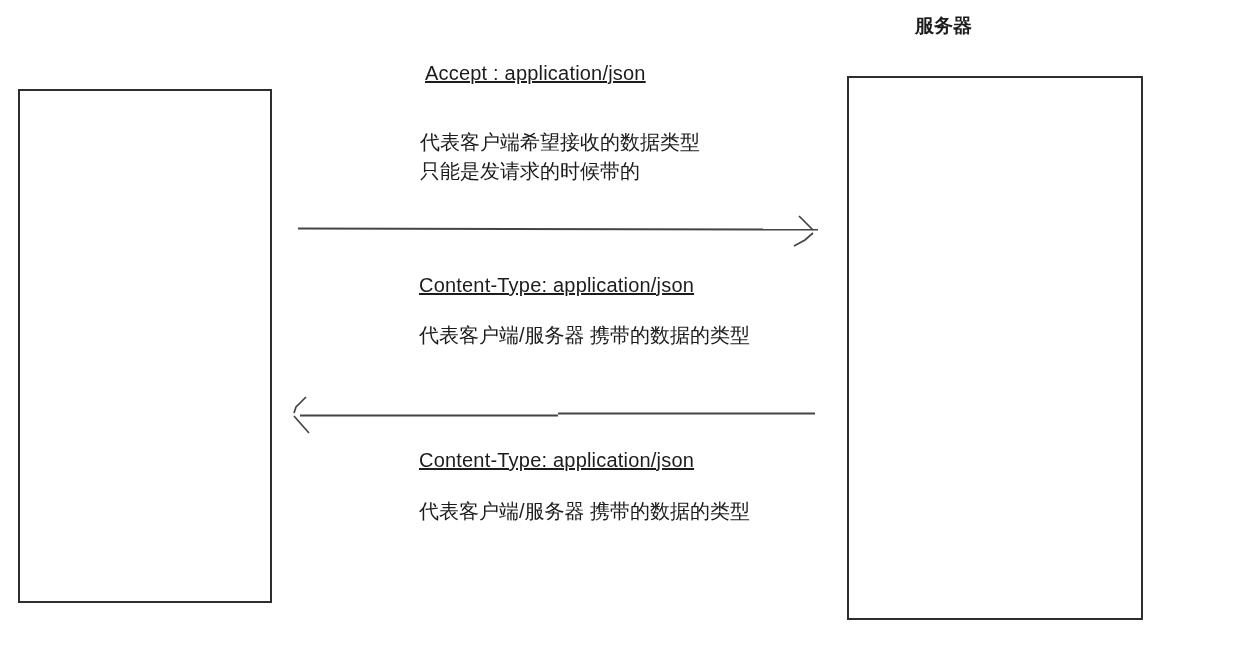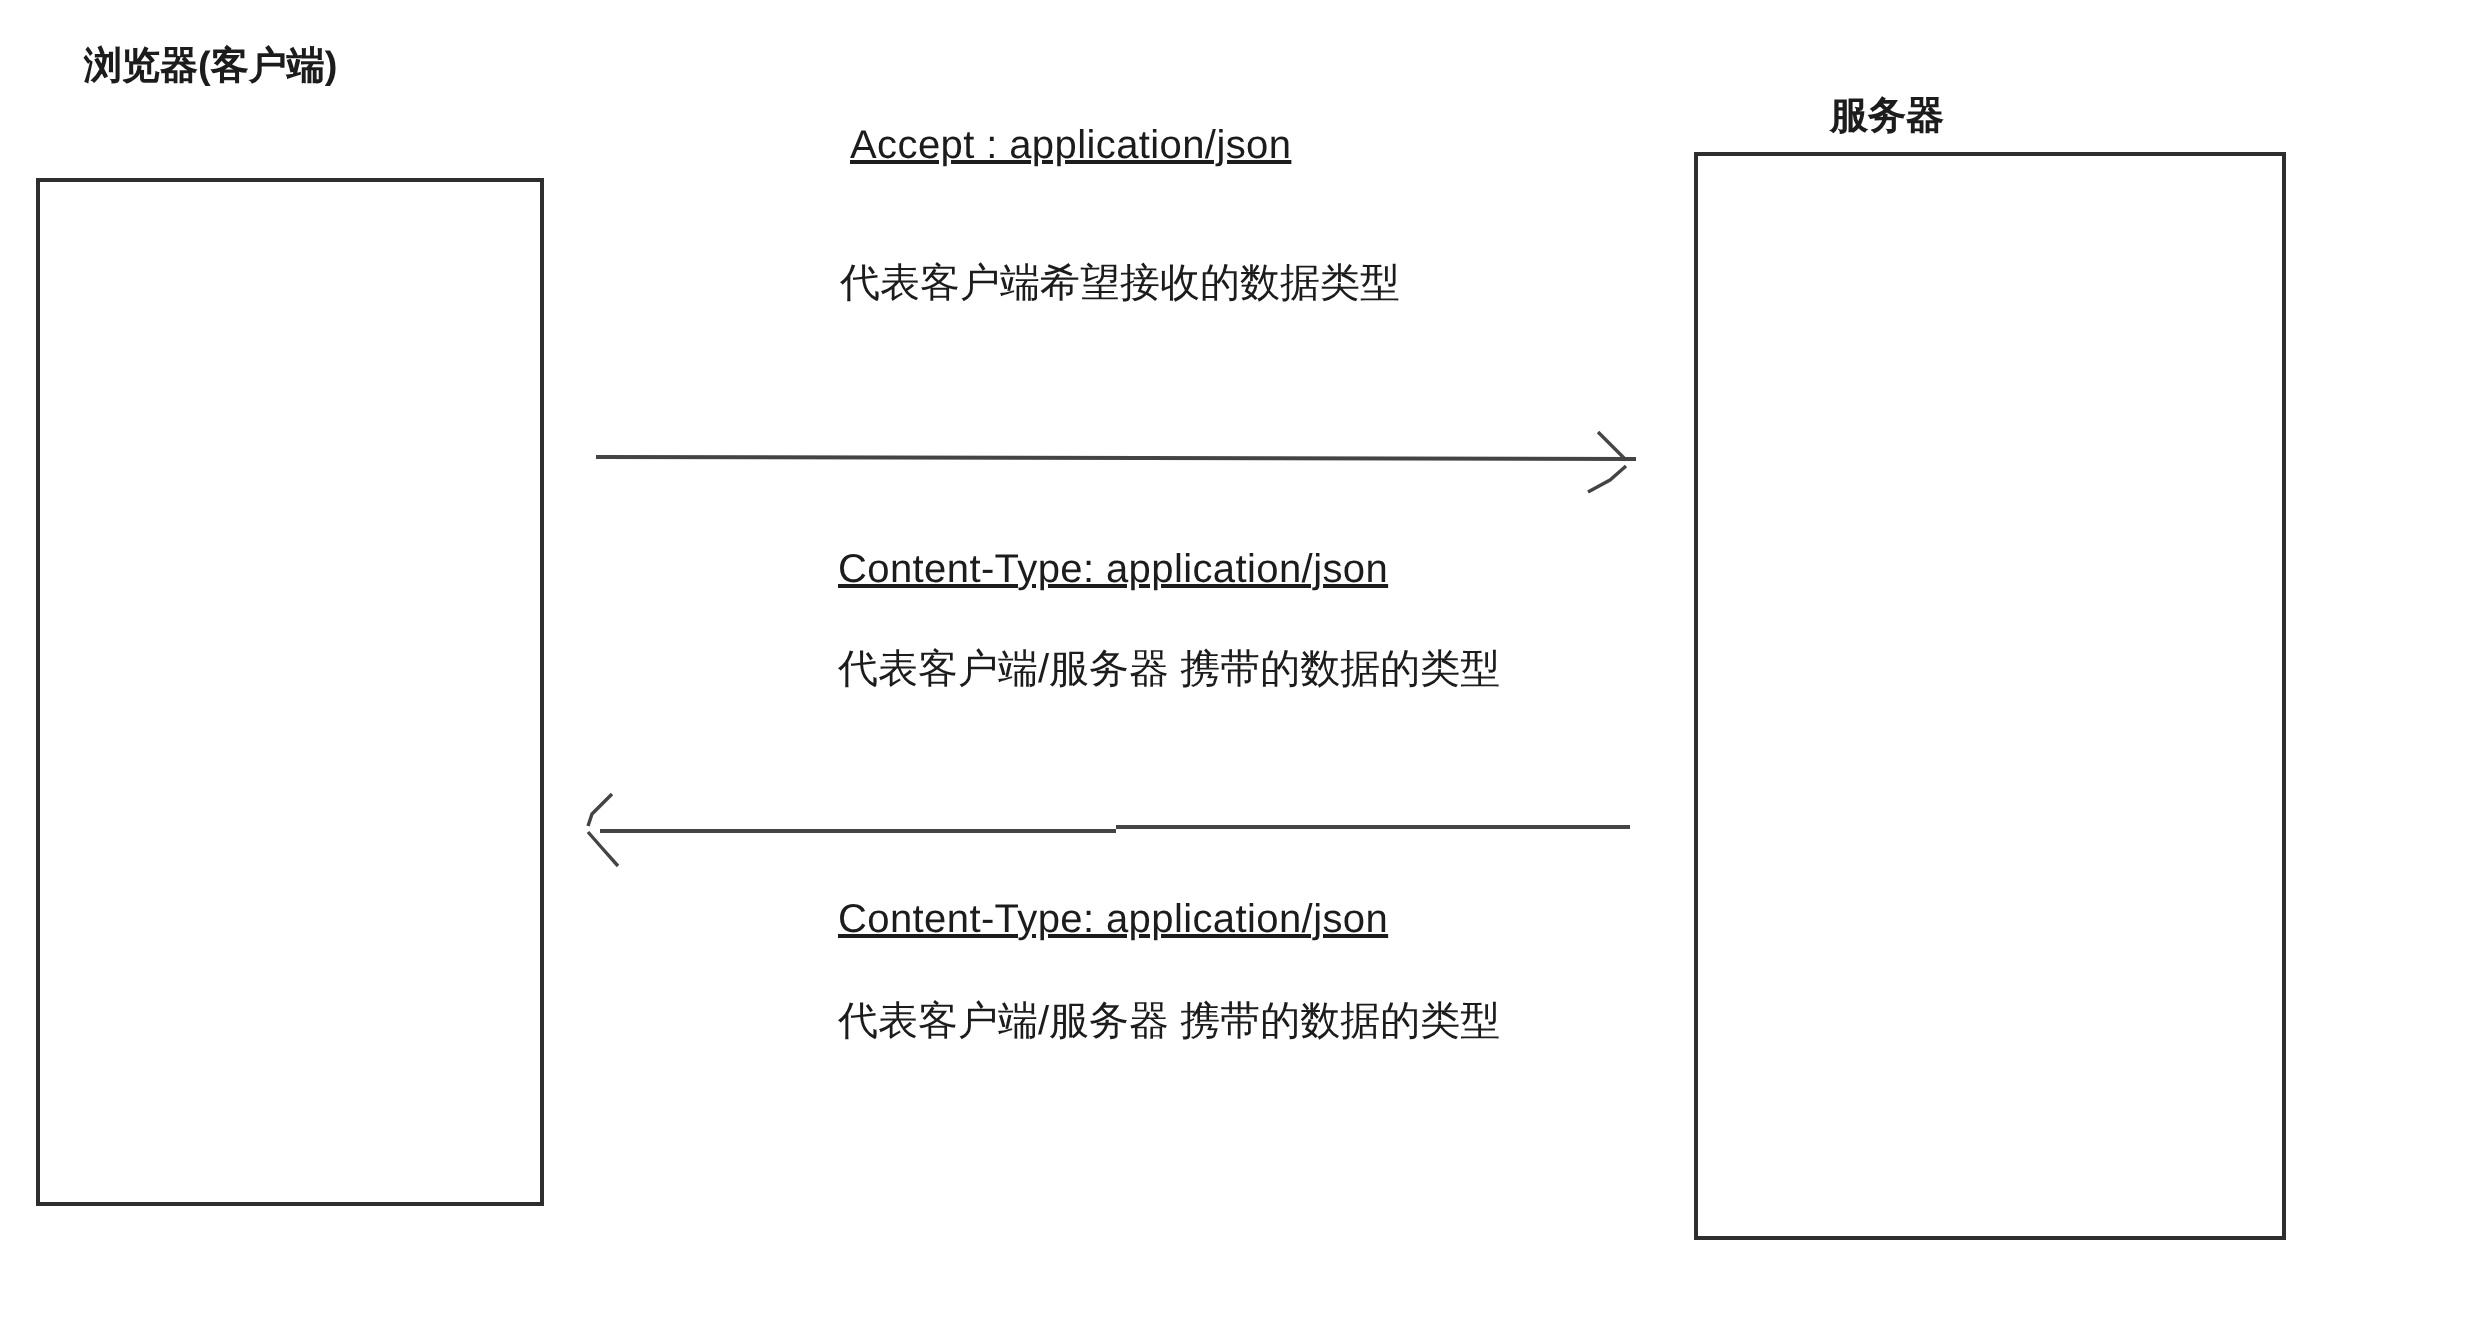"浏览器(客户端)" div.title { html: <div>浏览器(客户端)</div> -> none }
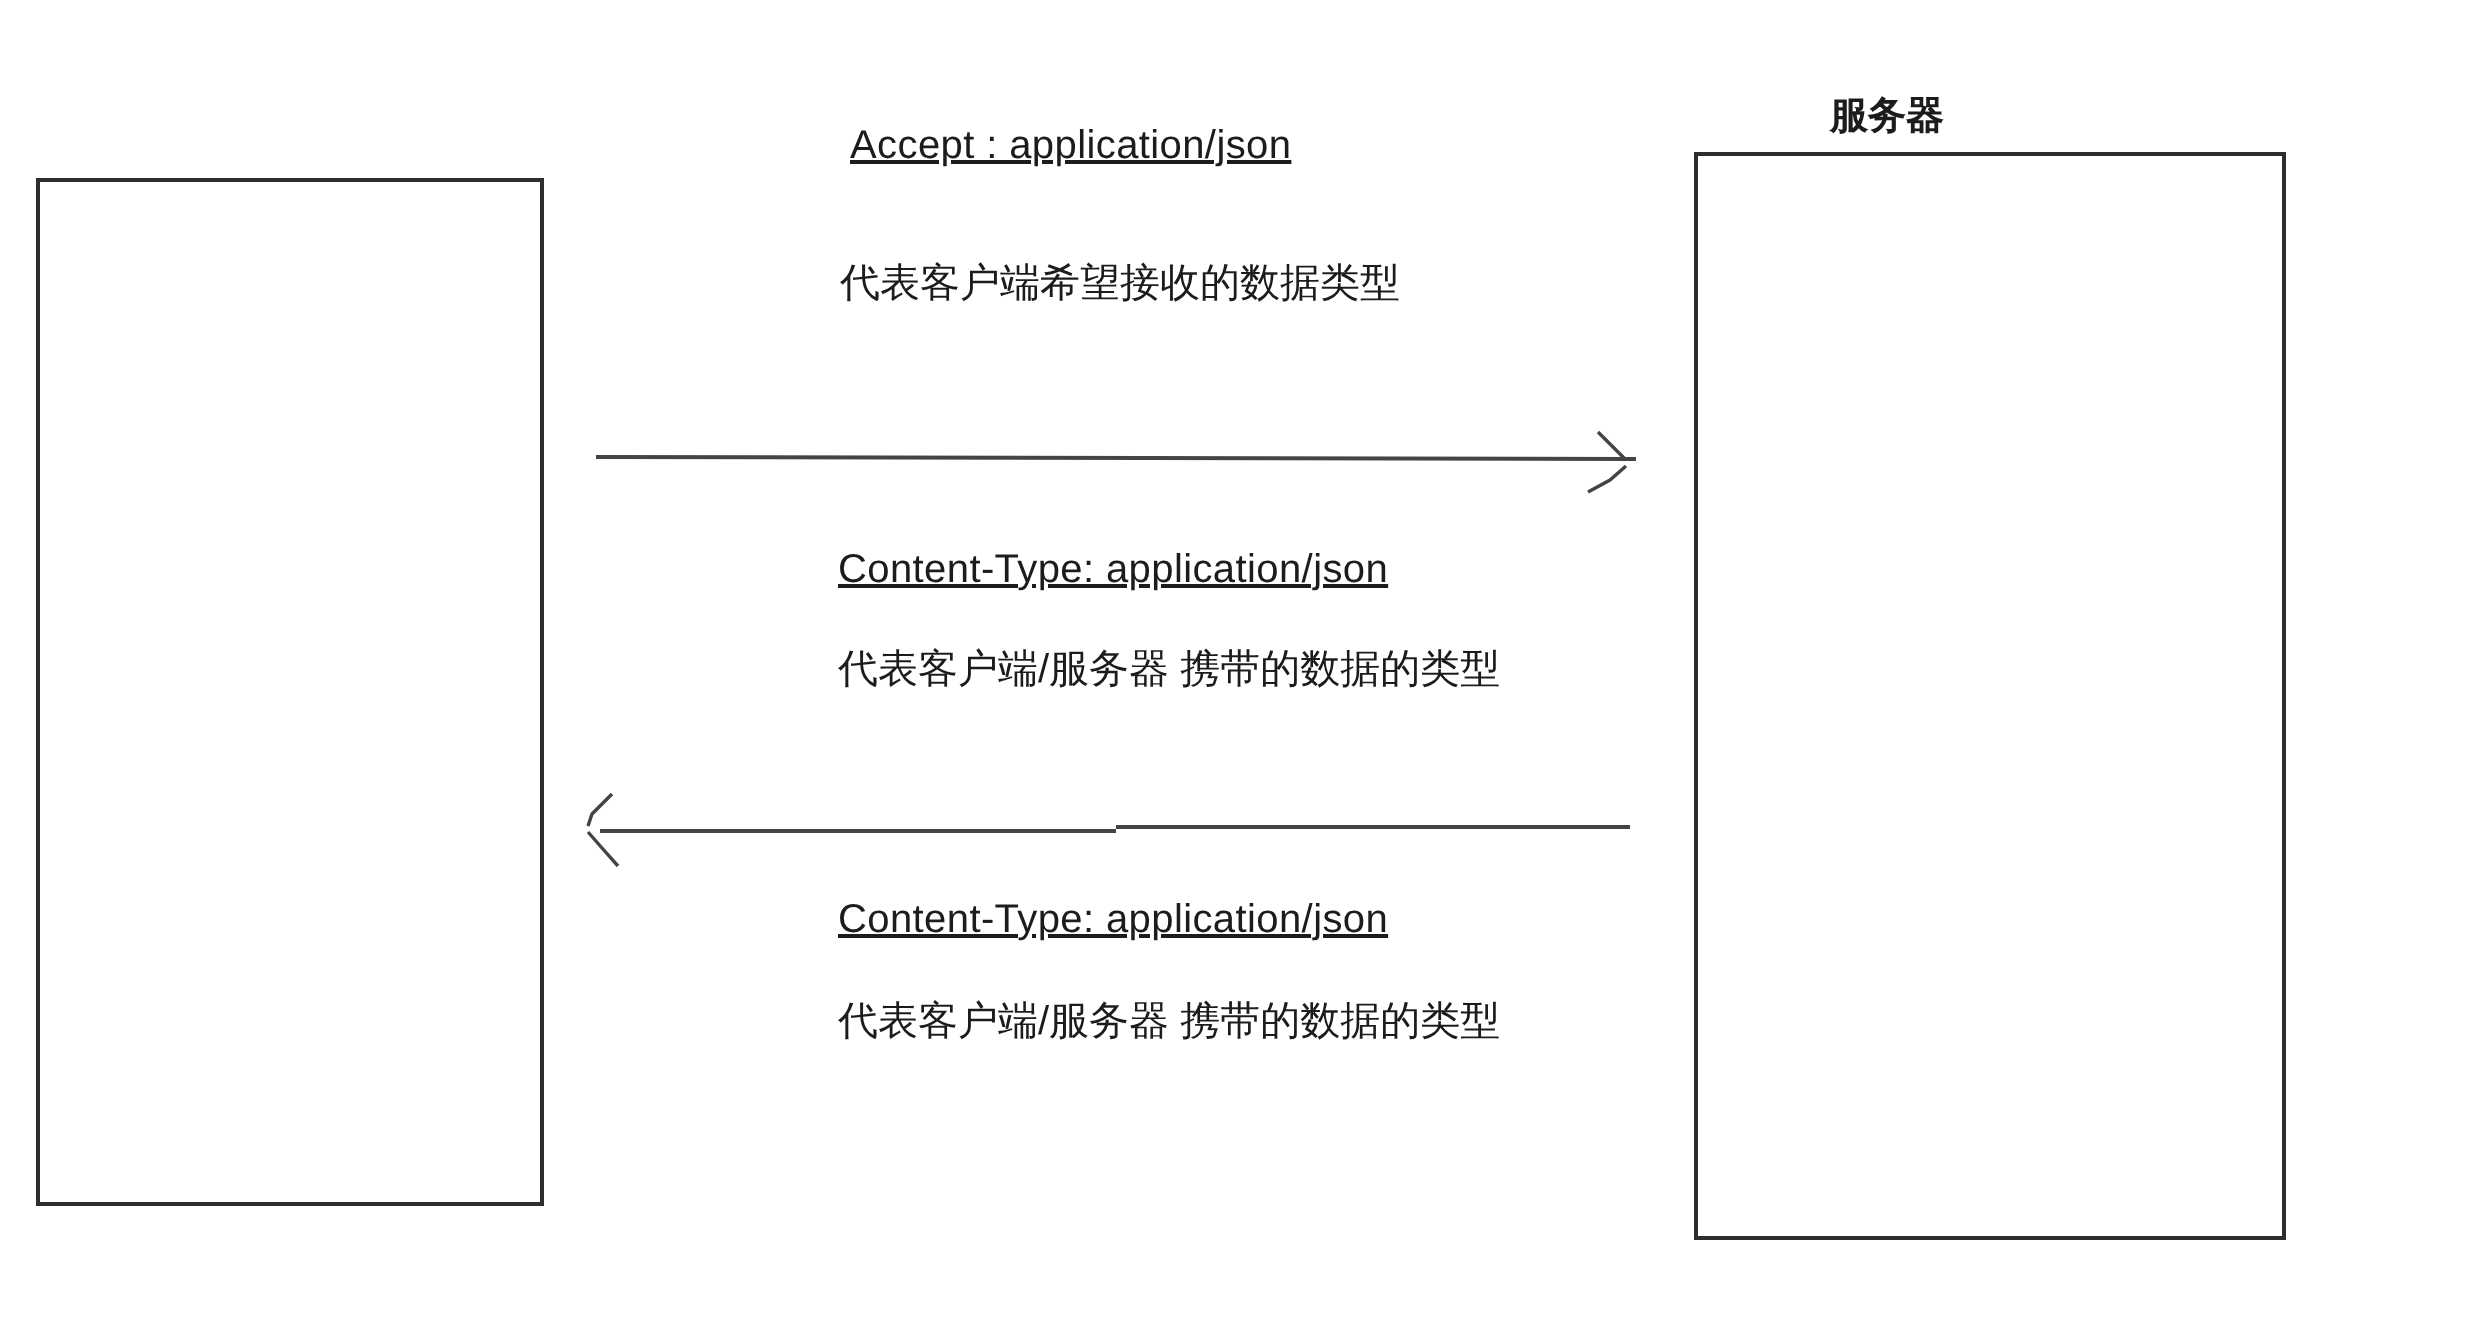"服务器" .server-title { margin-top: 32px -> none }
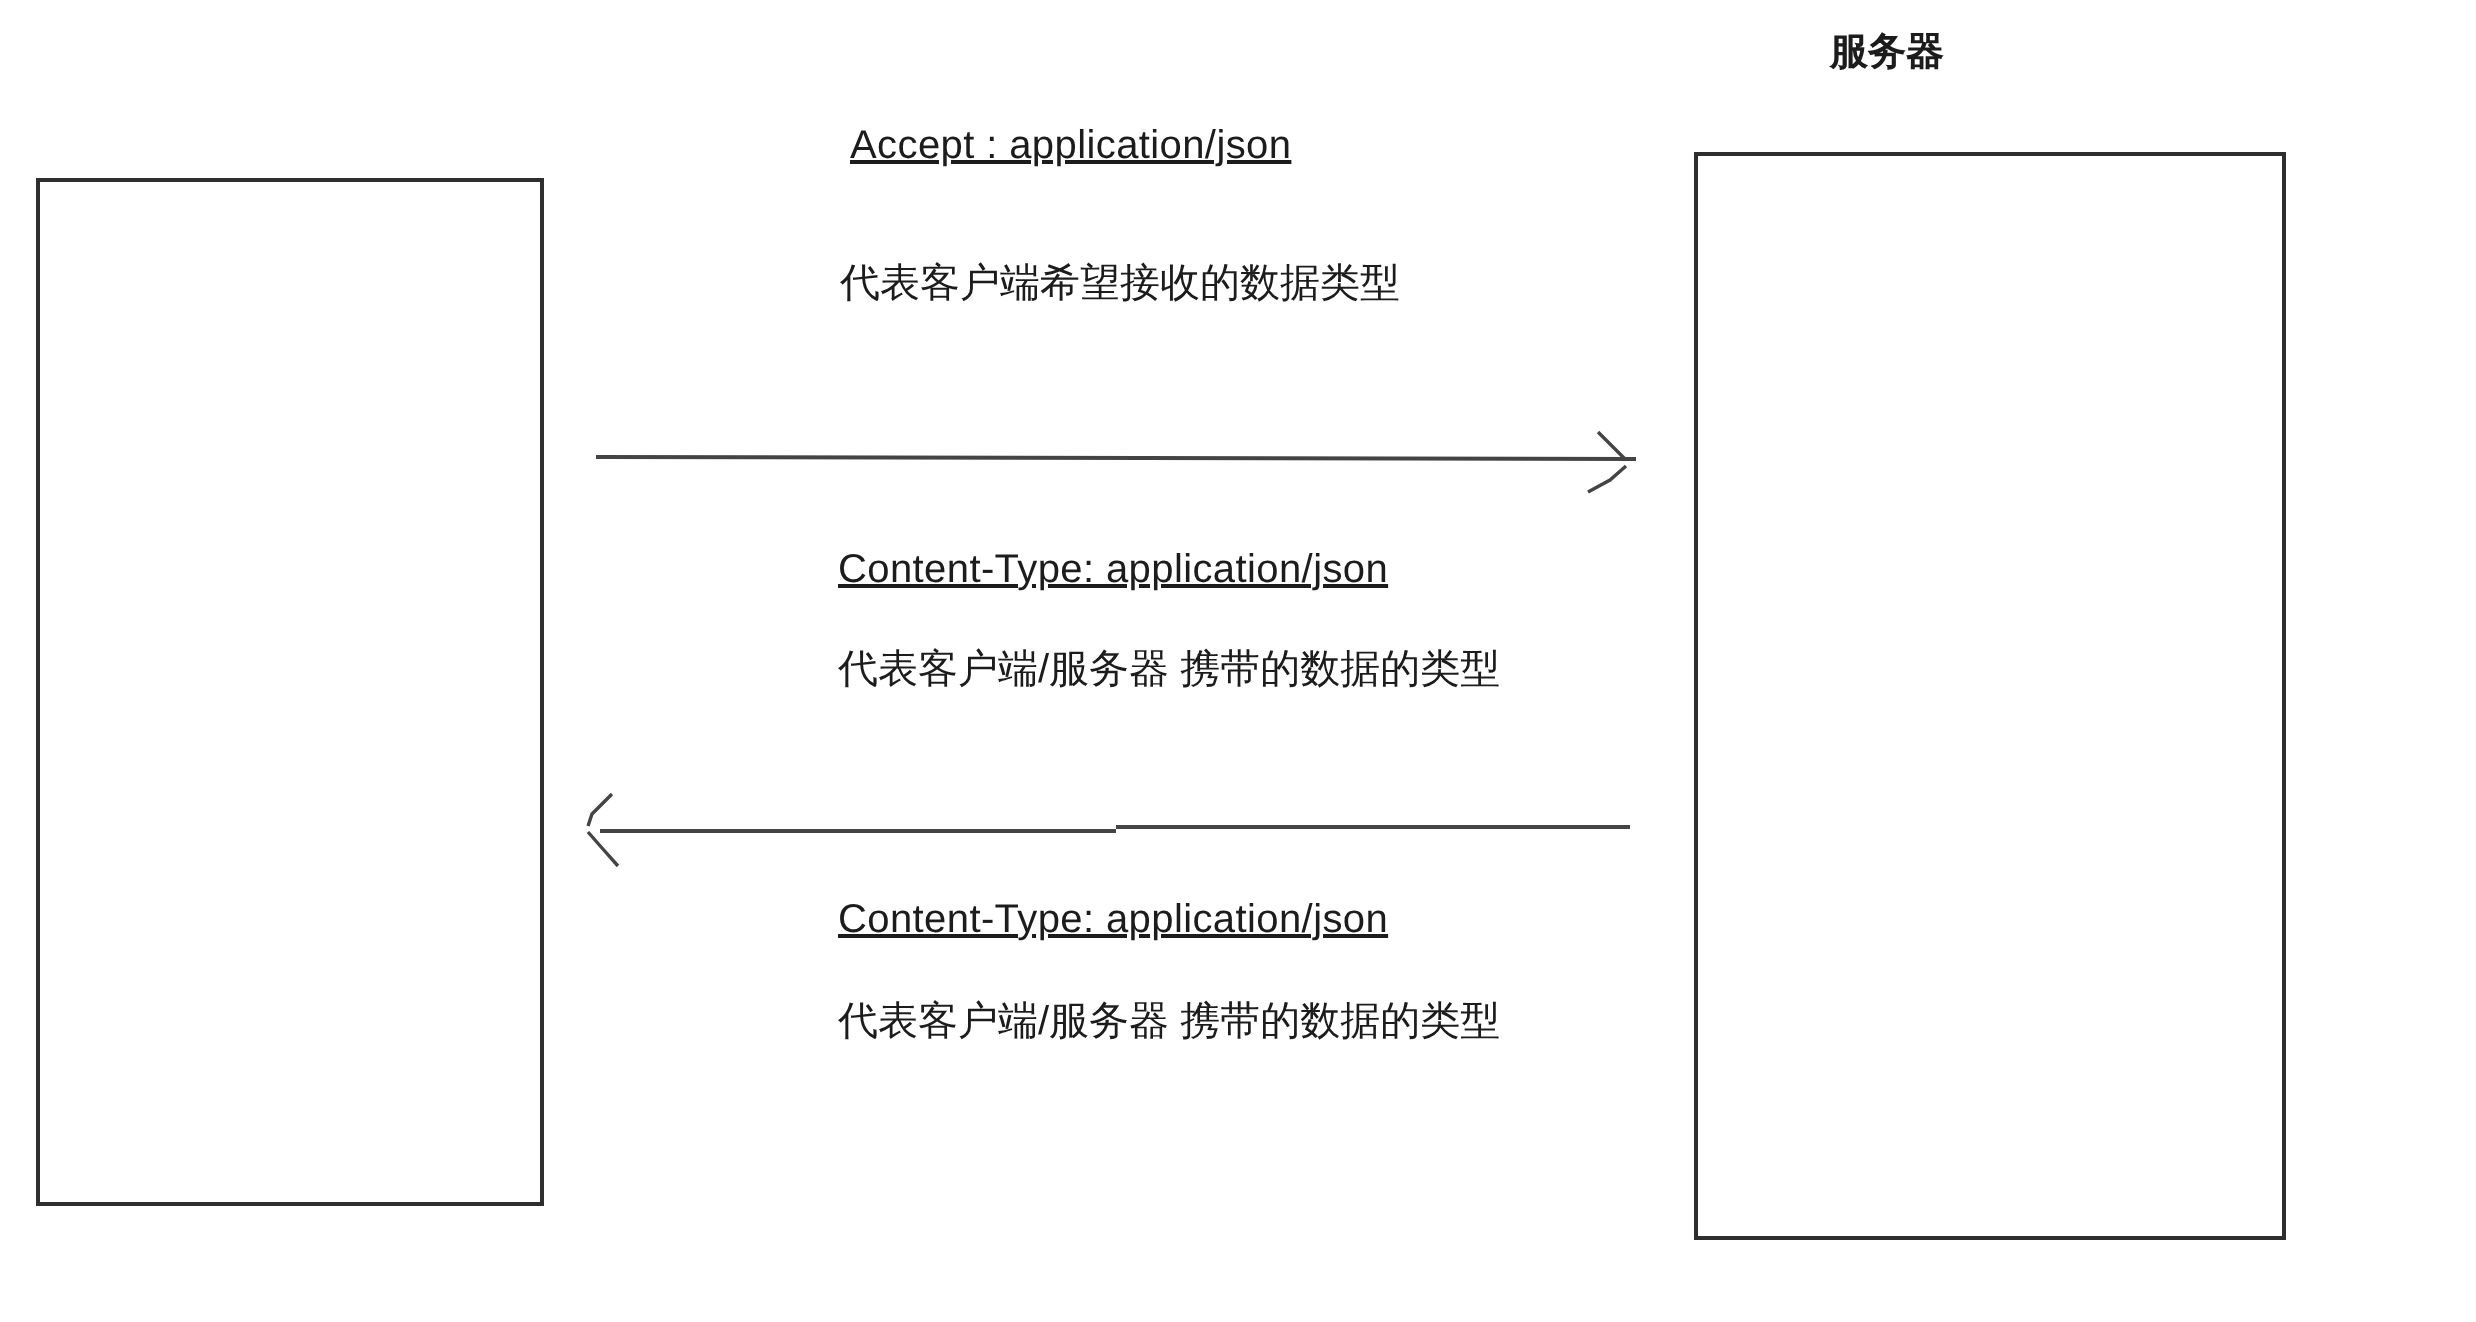"只能是发请求的时候带的" div.ann { html: none -> <div>只能是发请求的时候带的</div> }
